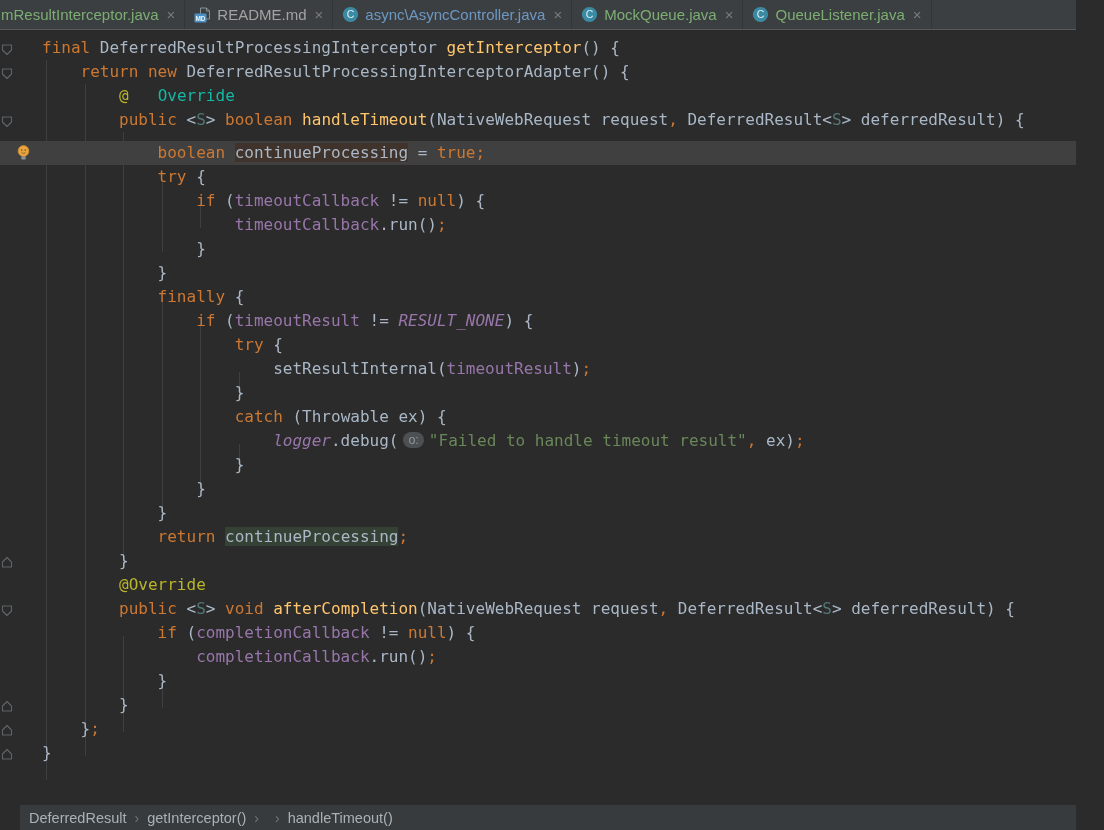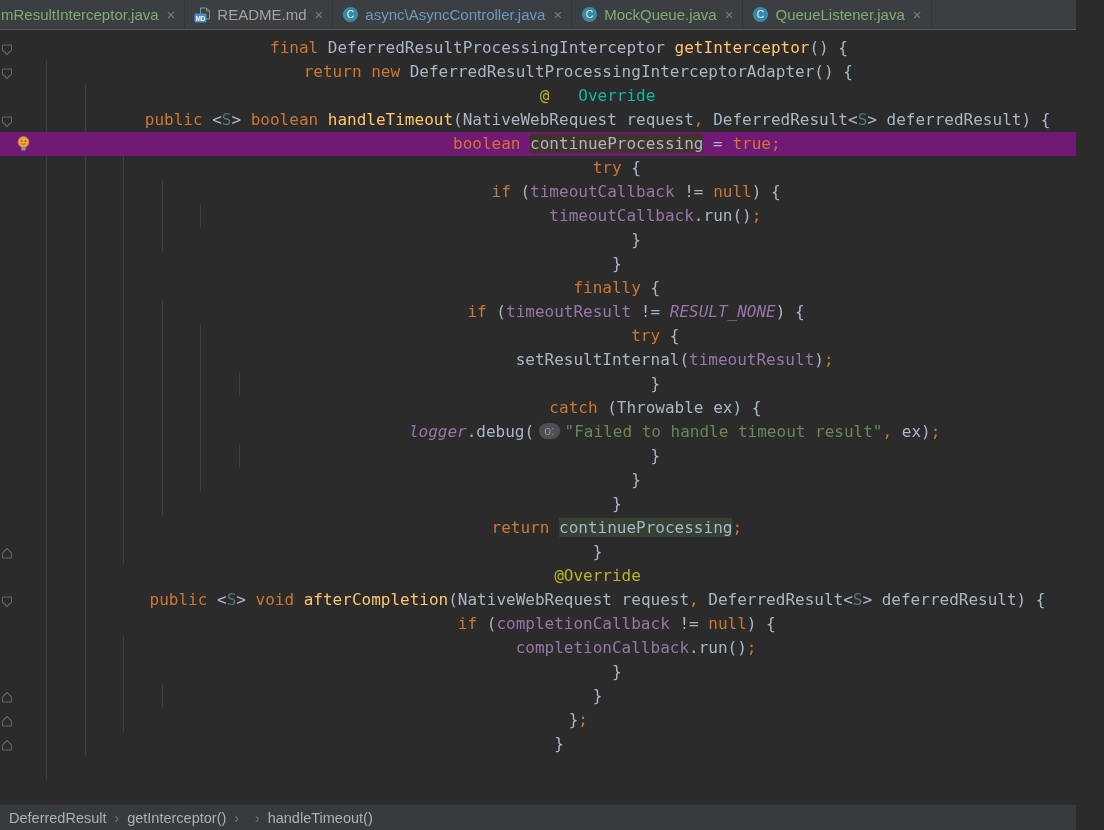"final" .code { text-align: center -> none }
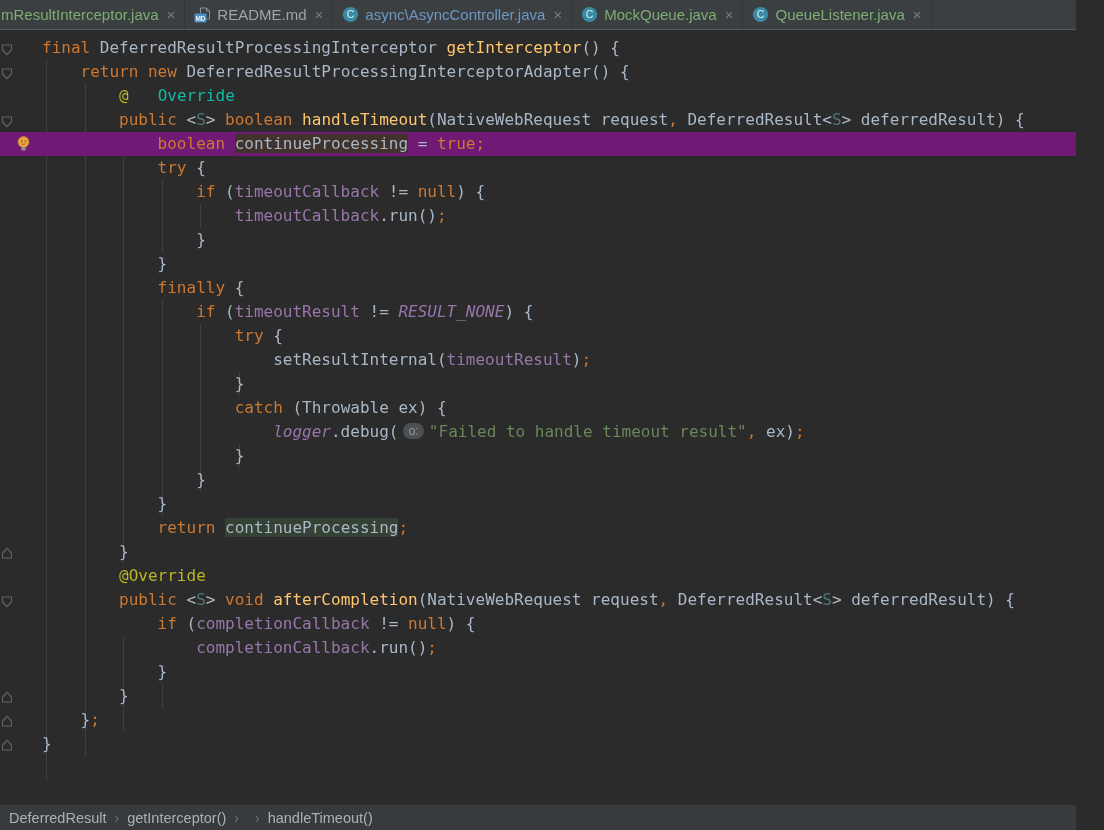"boolean continueProcessing = true;" .row.current { background: #701a75 -> #404040; margin-top: none -> 9px }
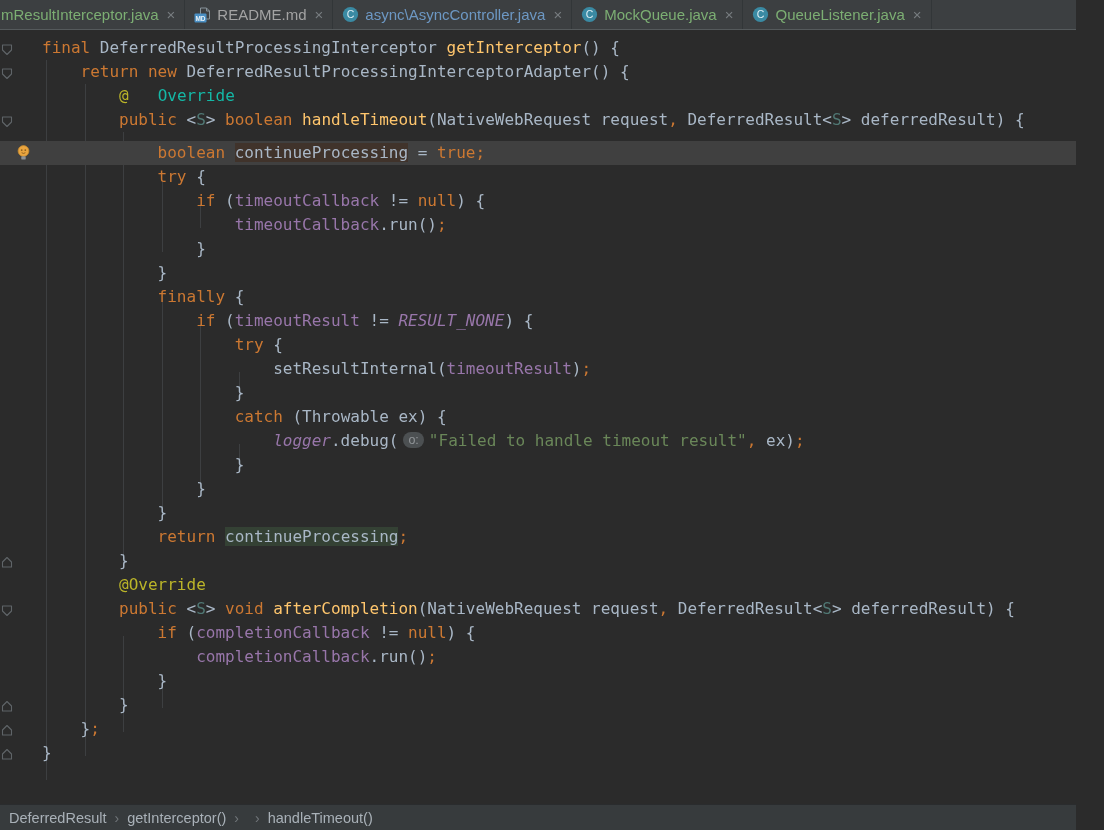"DeferredResult" #crumbs { margin-left: none -> 20px }
